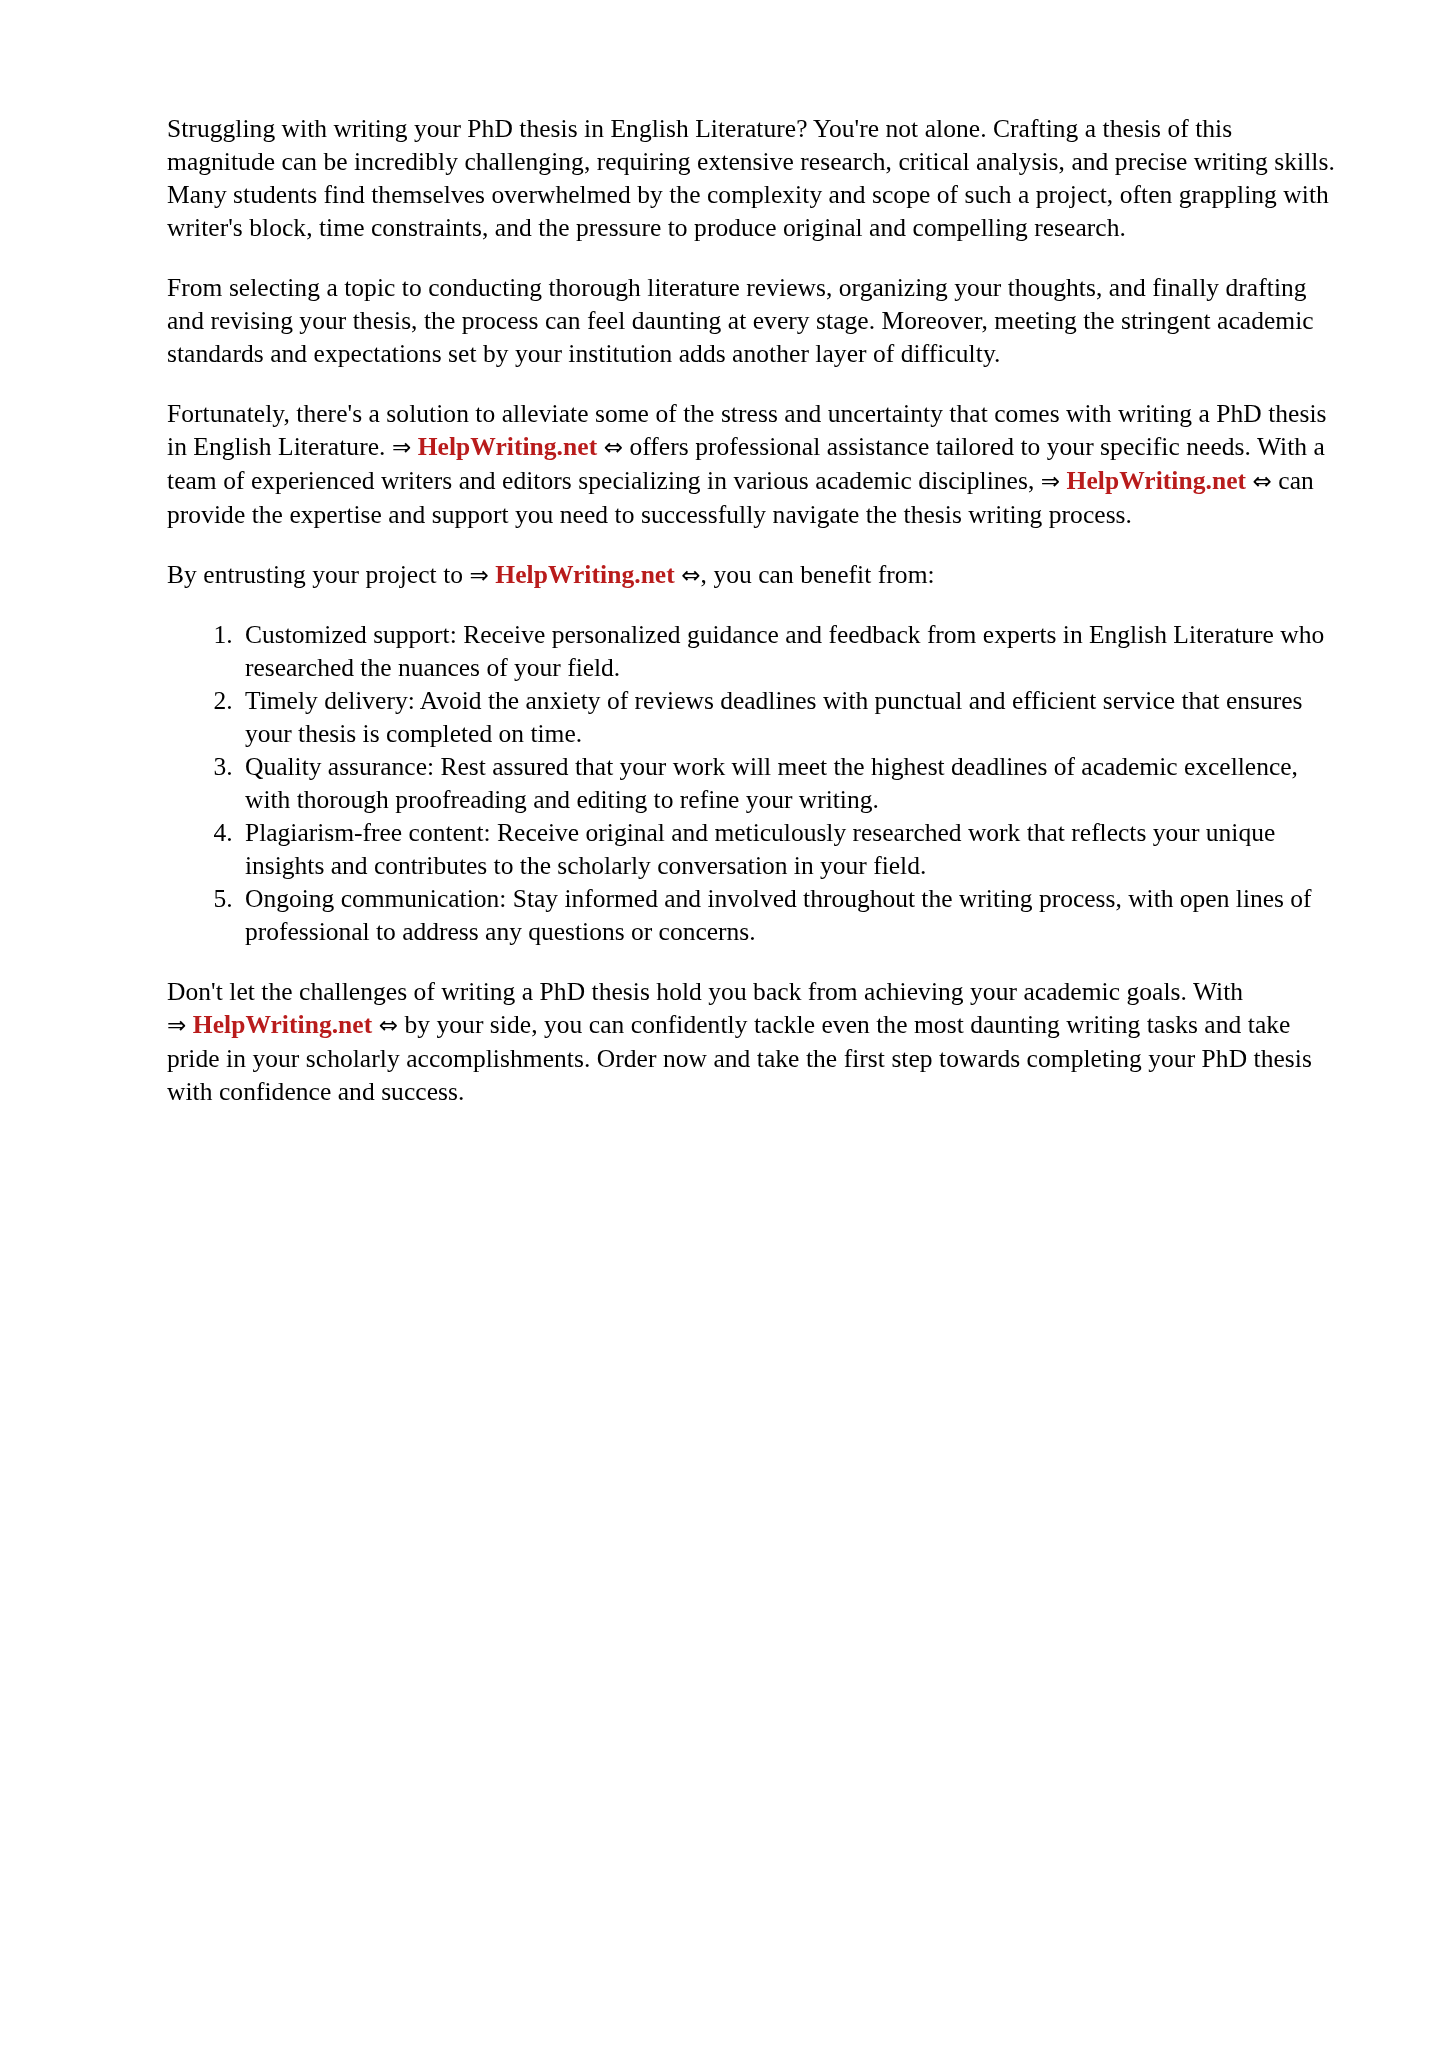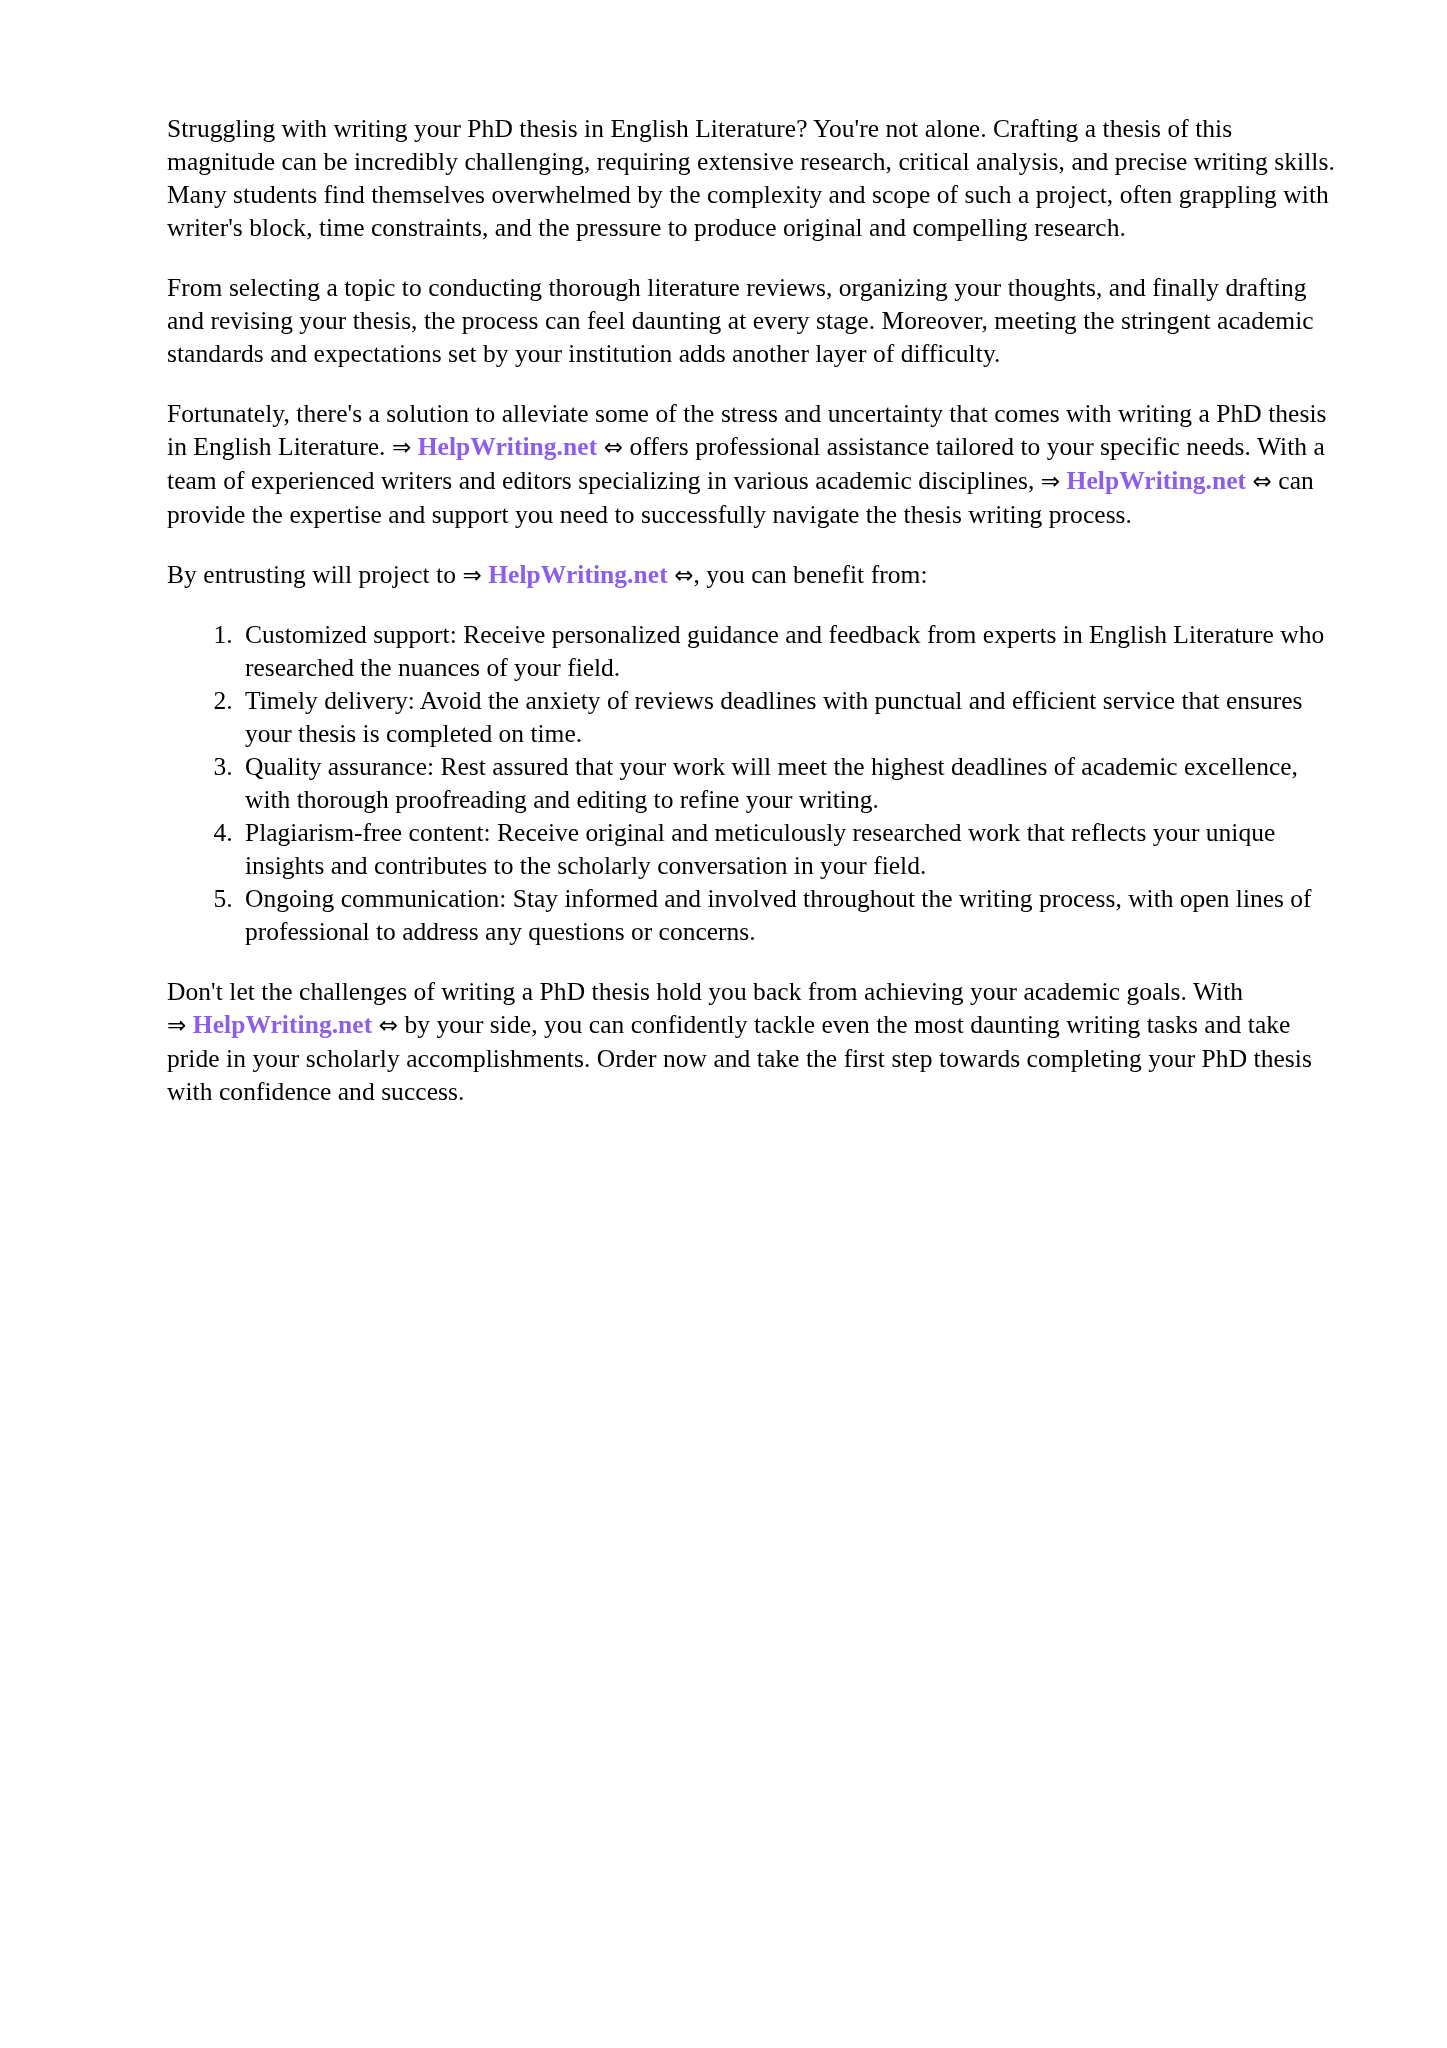"HelpWriting.net" .link { color: #8b5cf6 -> #b91c1c }
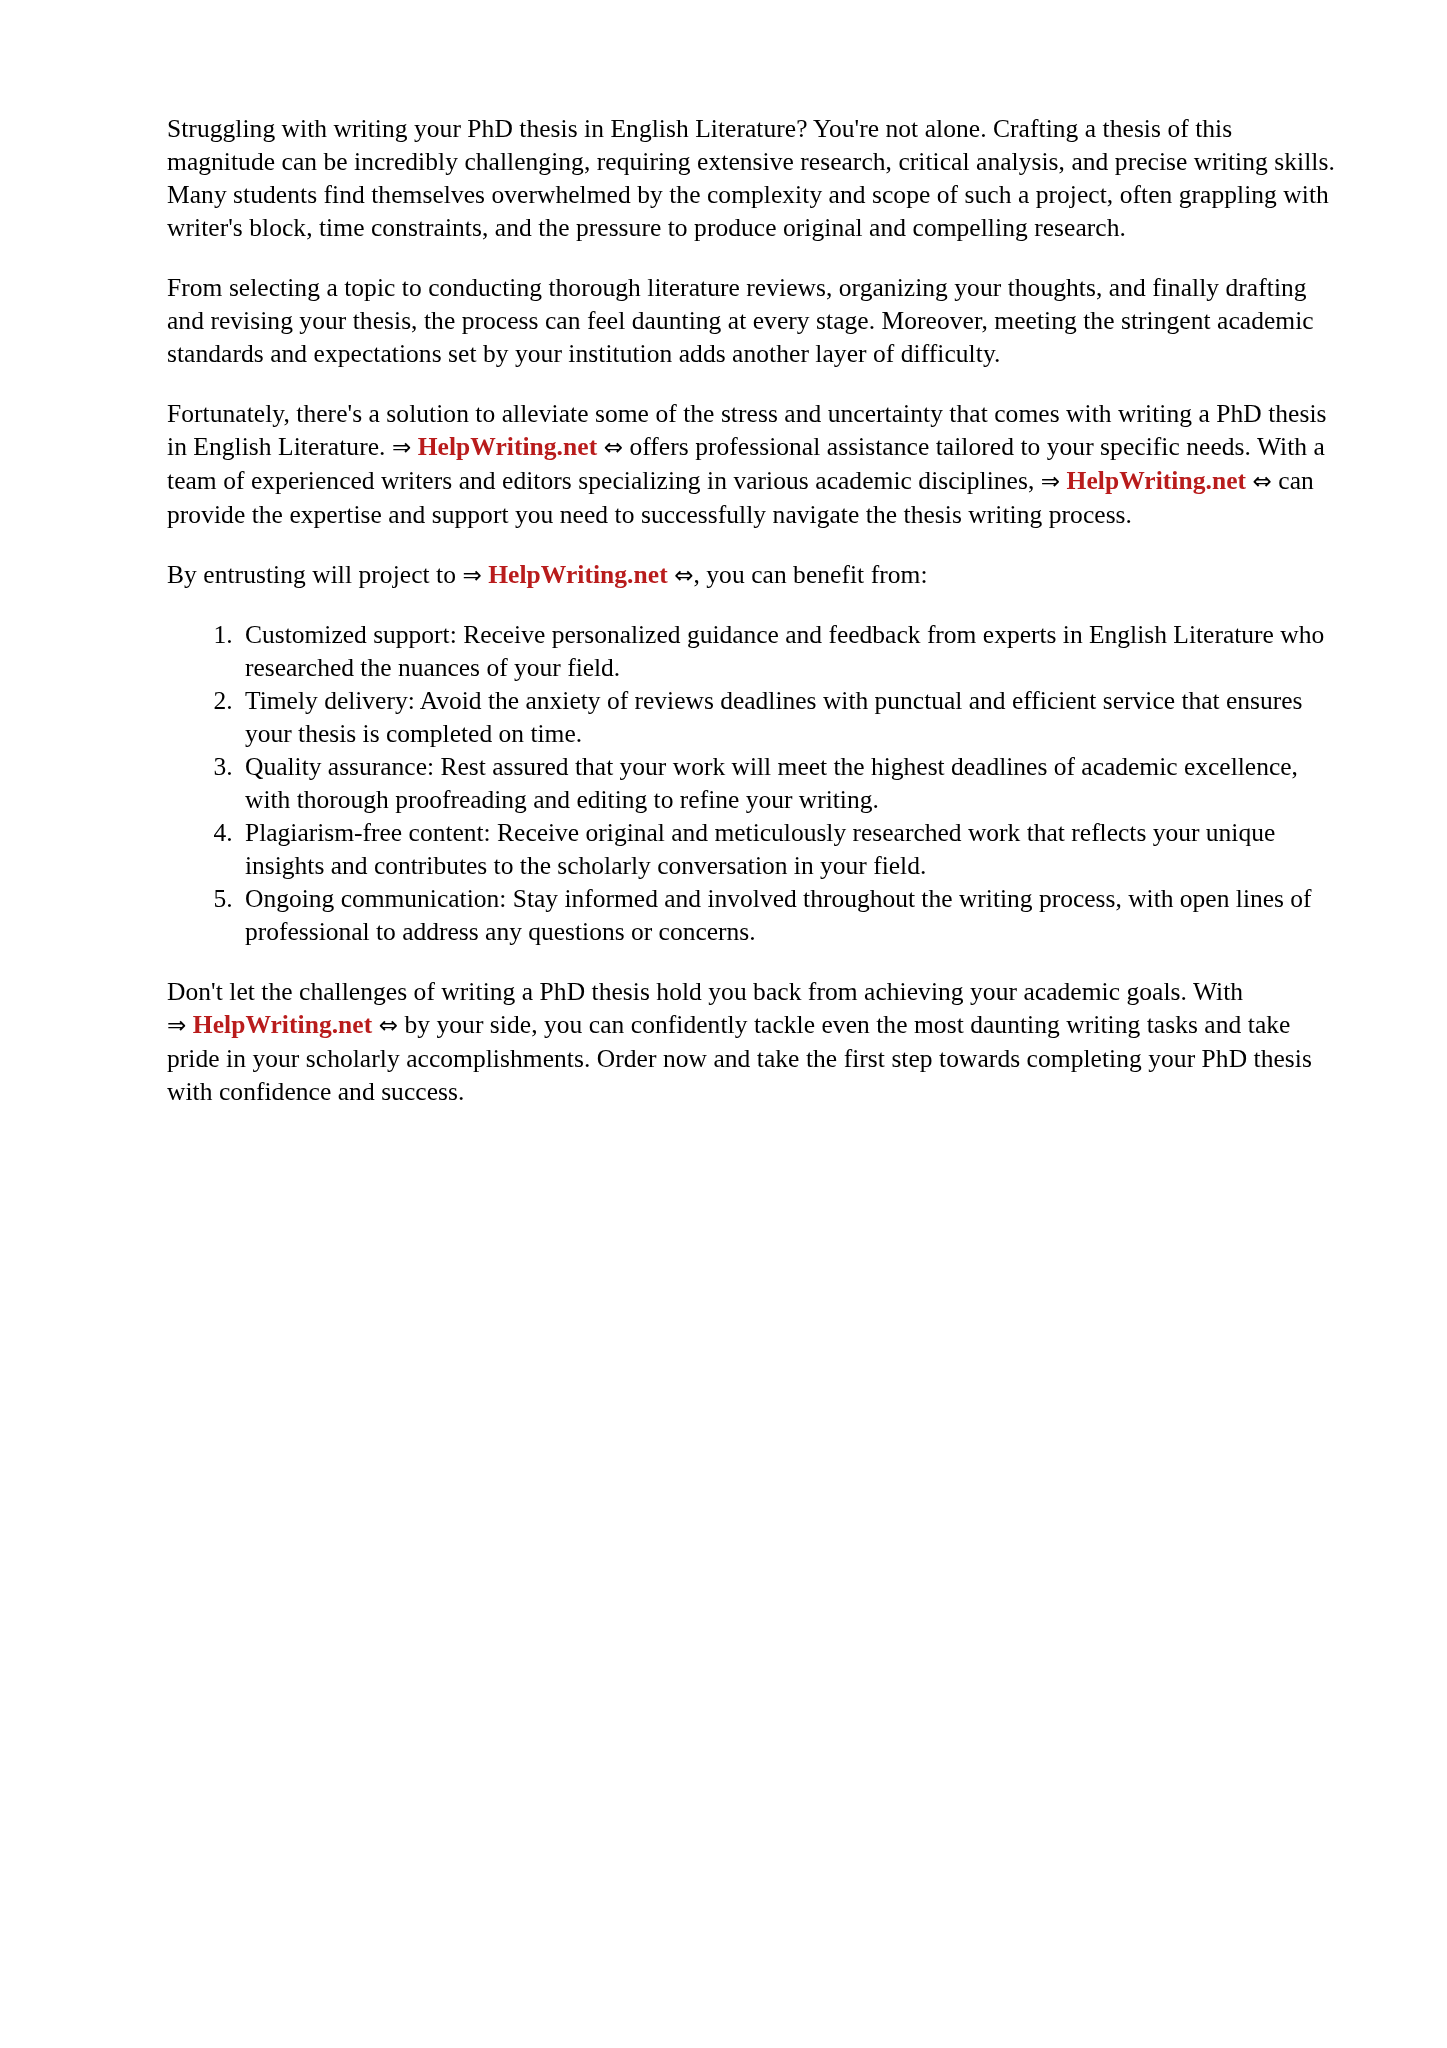"By entrusting will project to" span { text: will -> your }
